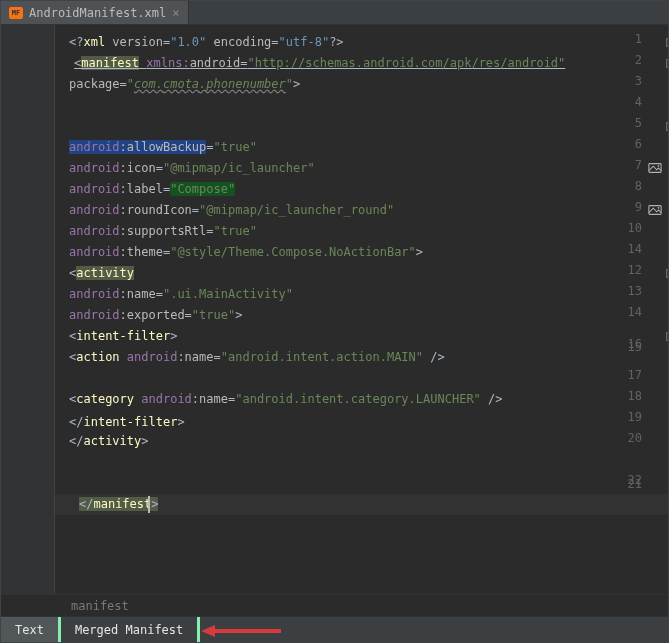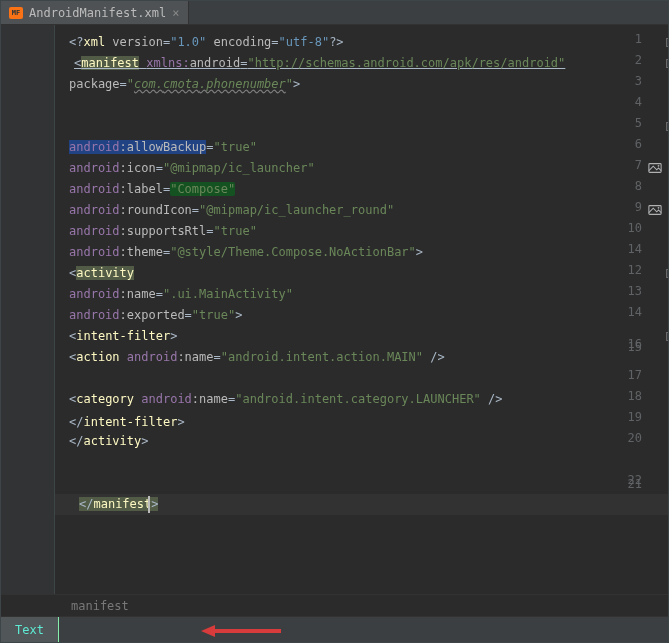"Text" .btab { border-right: 1px solid #86efac -> 3px solid #86efac; color: #5eead4 -> #e5e5e5 }
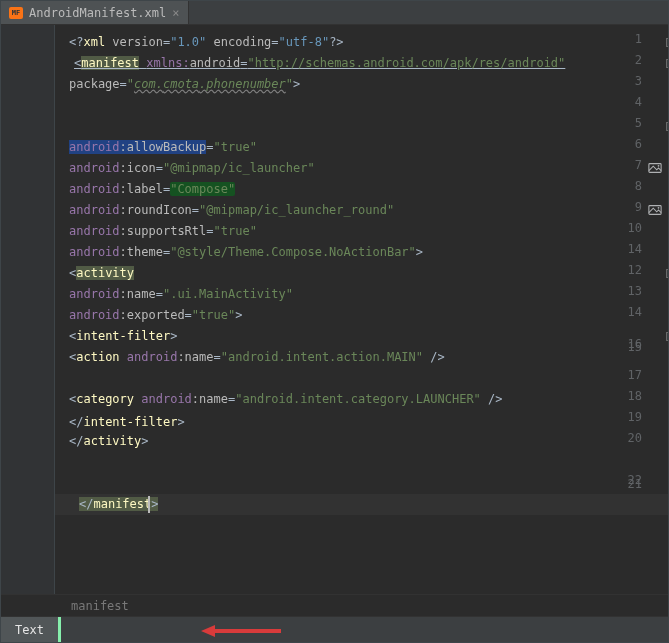"Merged Manifest" div.btab { html: none -> <div>Merged Manifest</div> }
